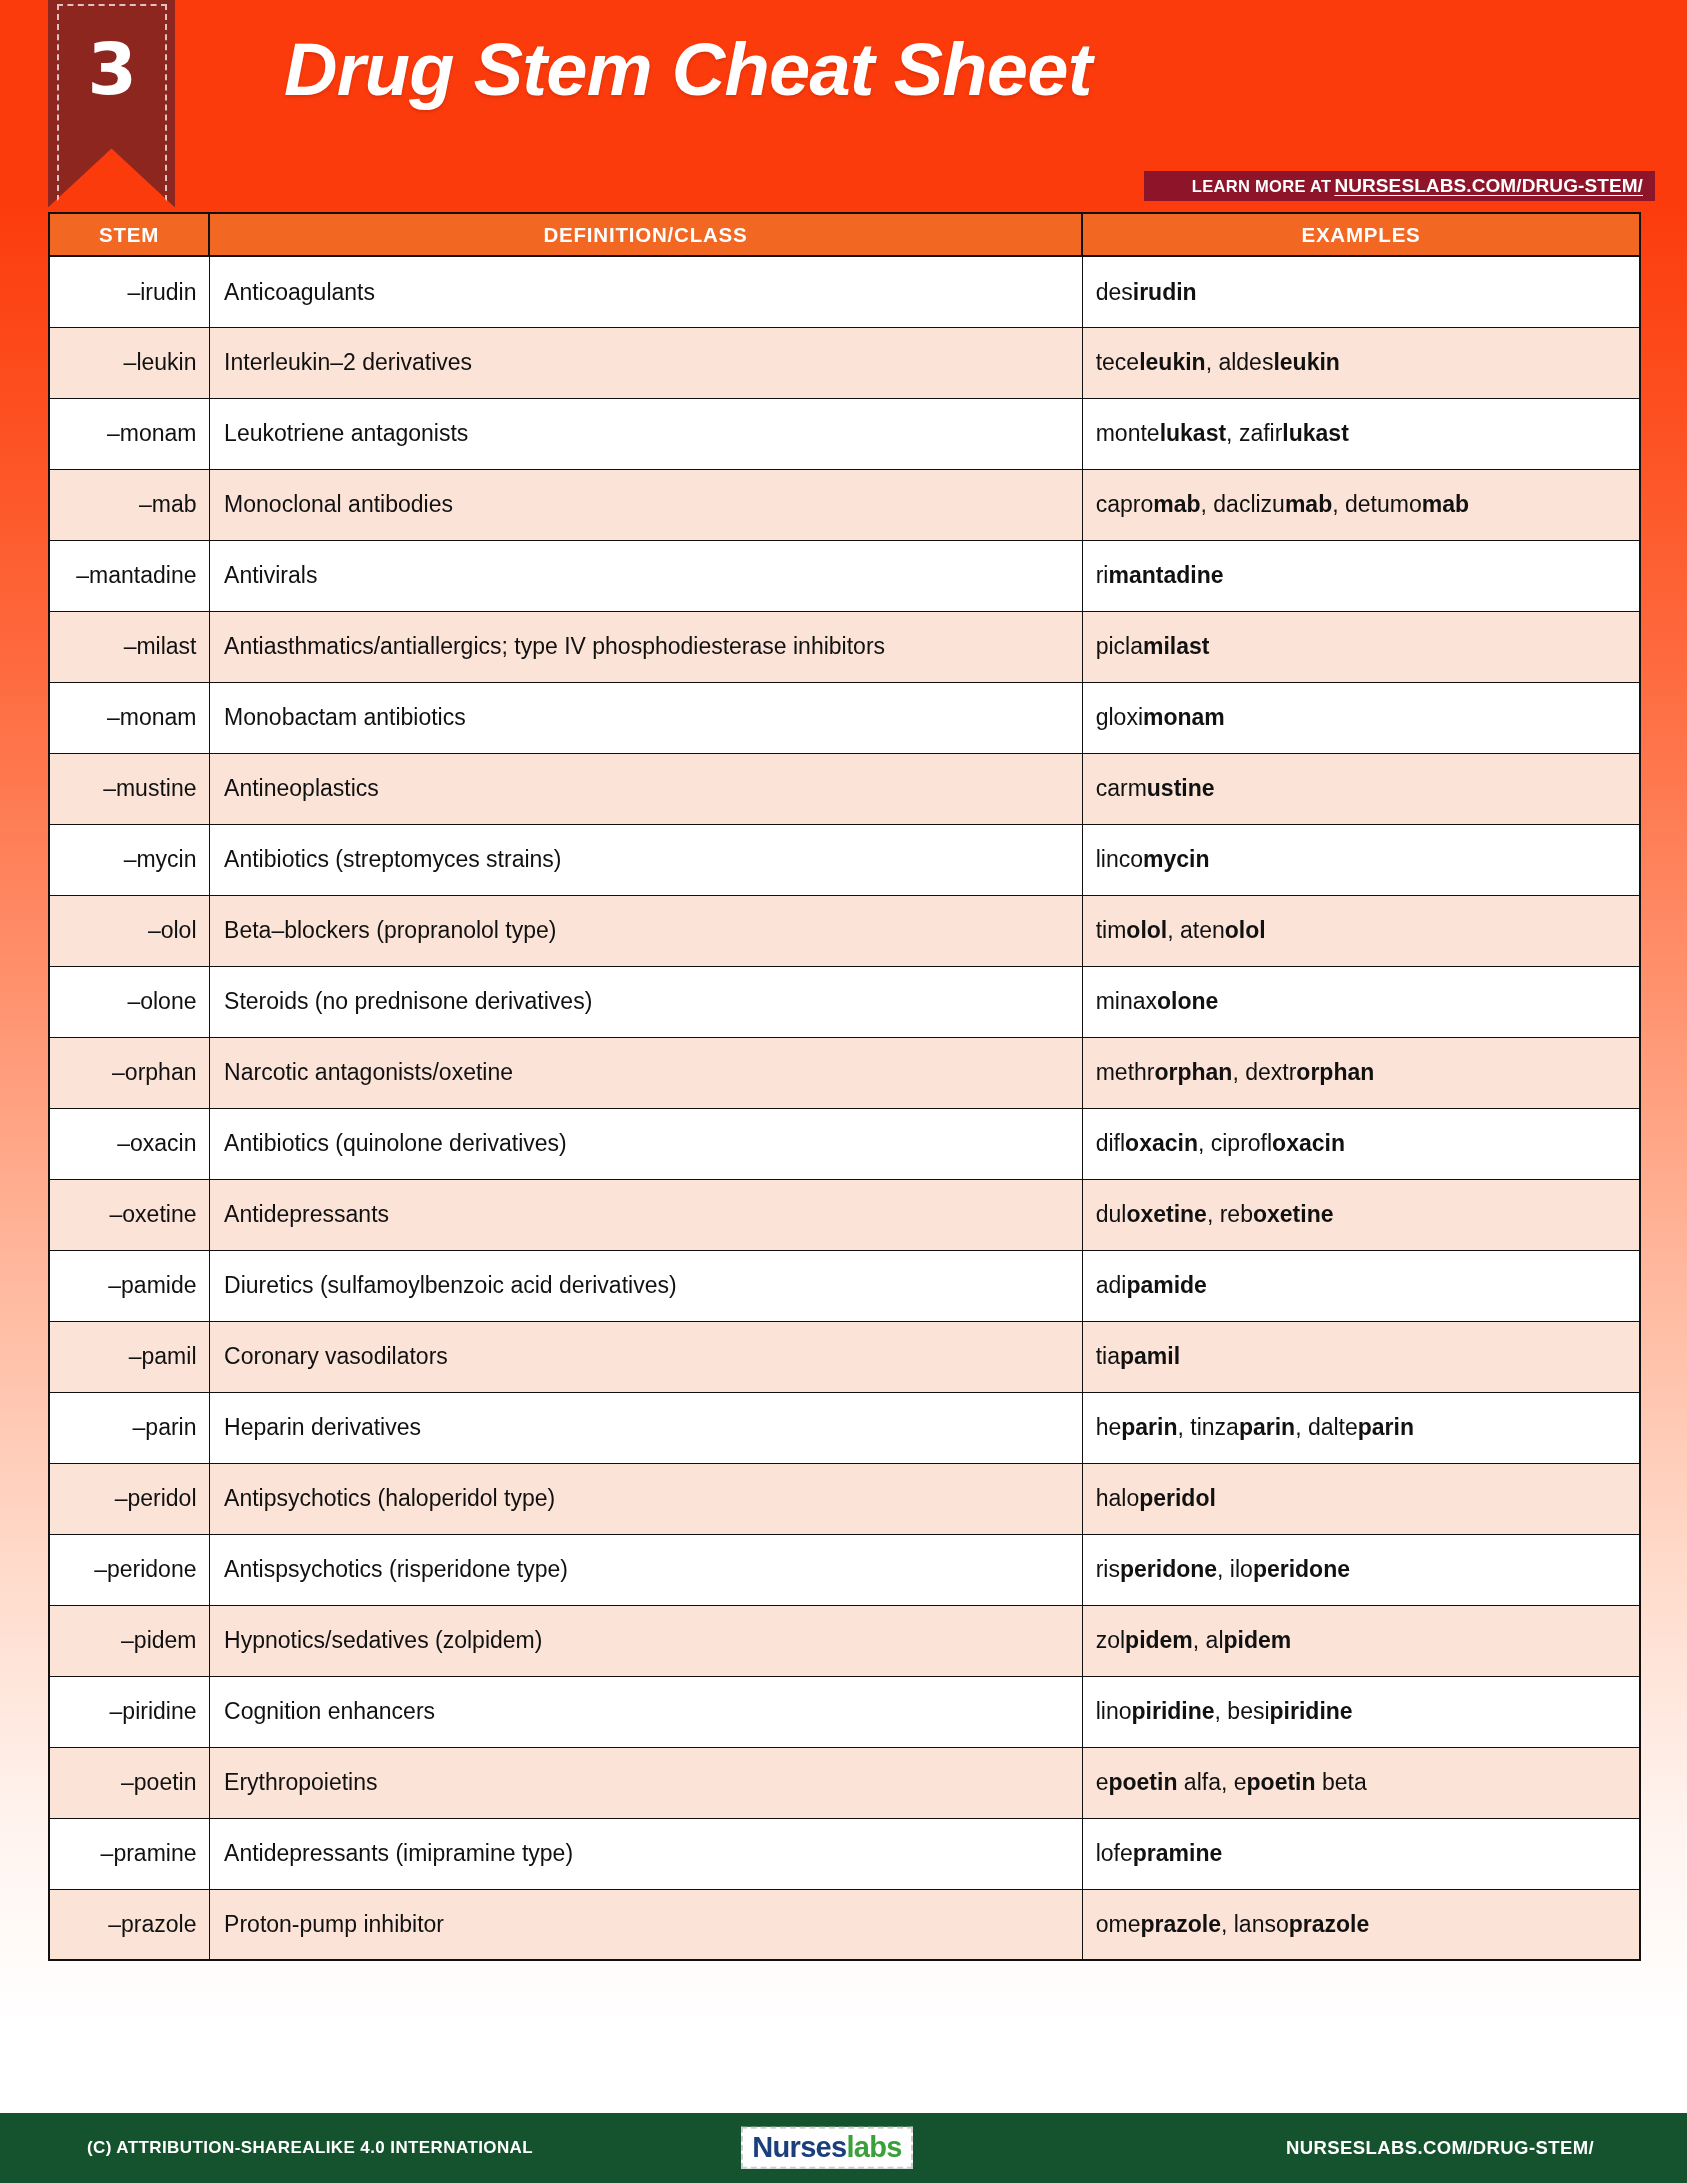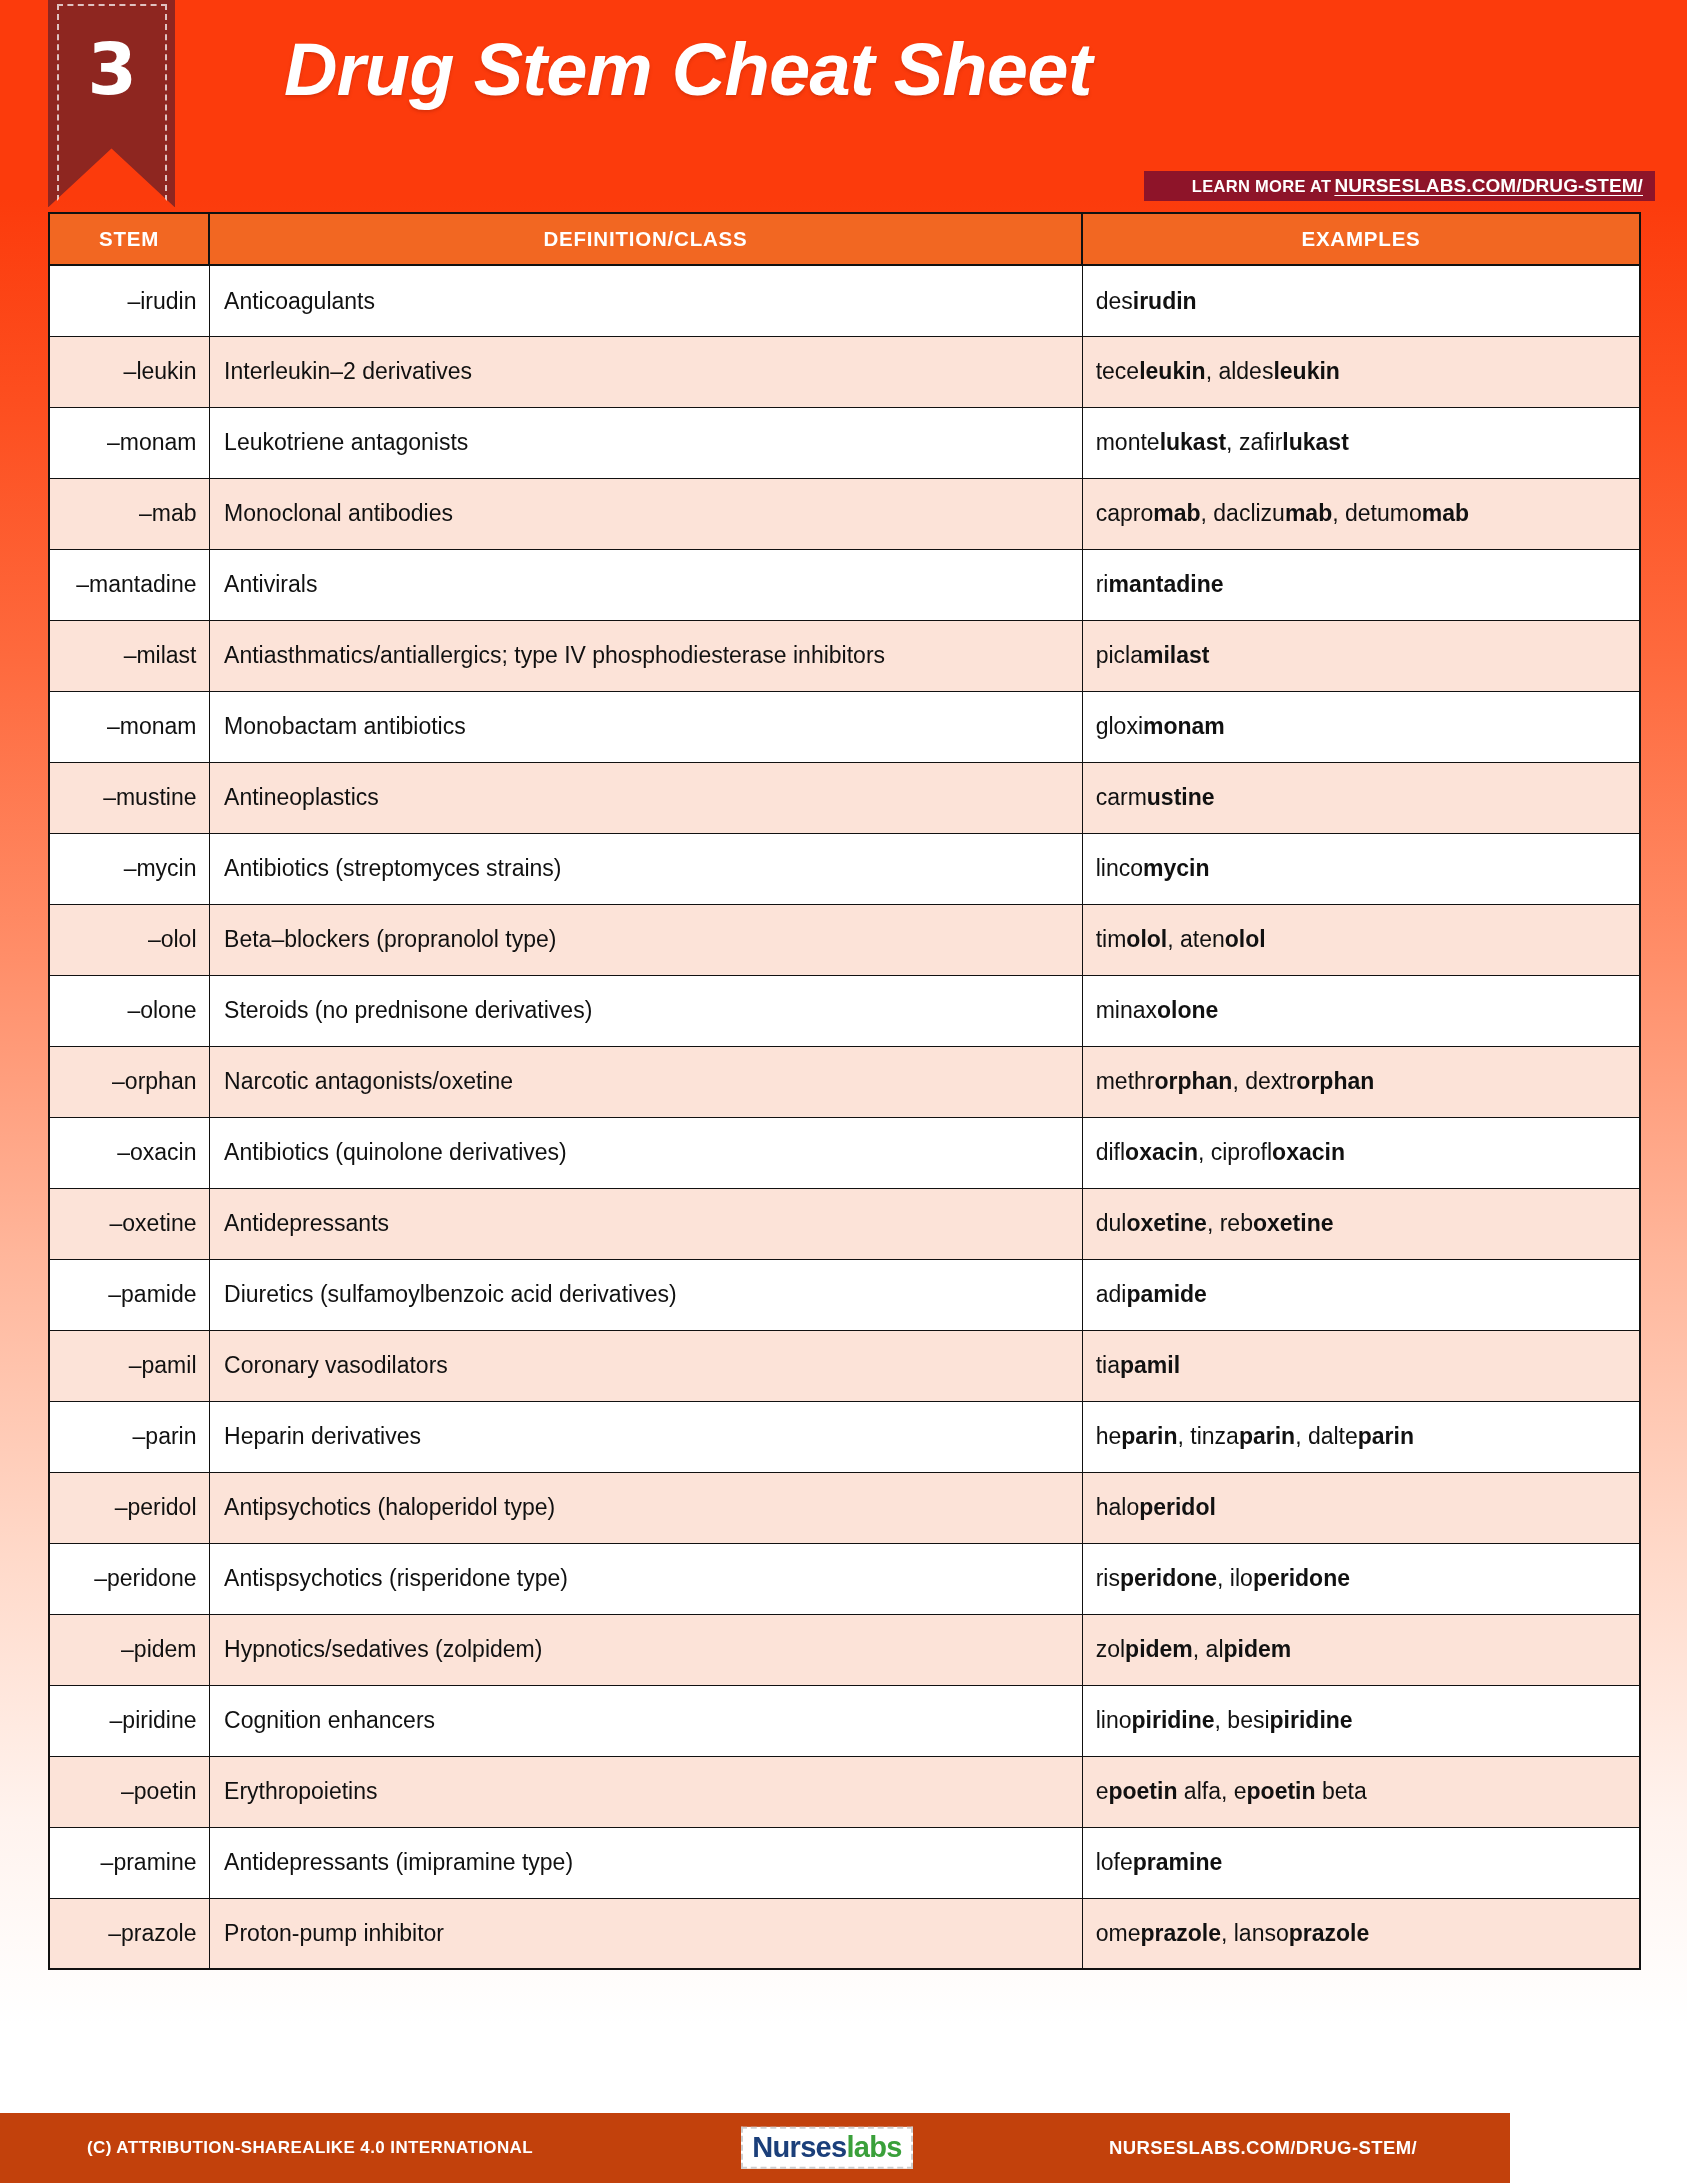"STEM" thead th { height: 52px -> 43px }
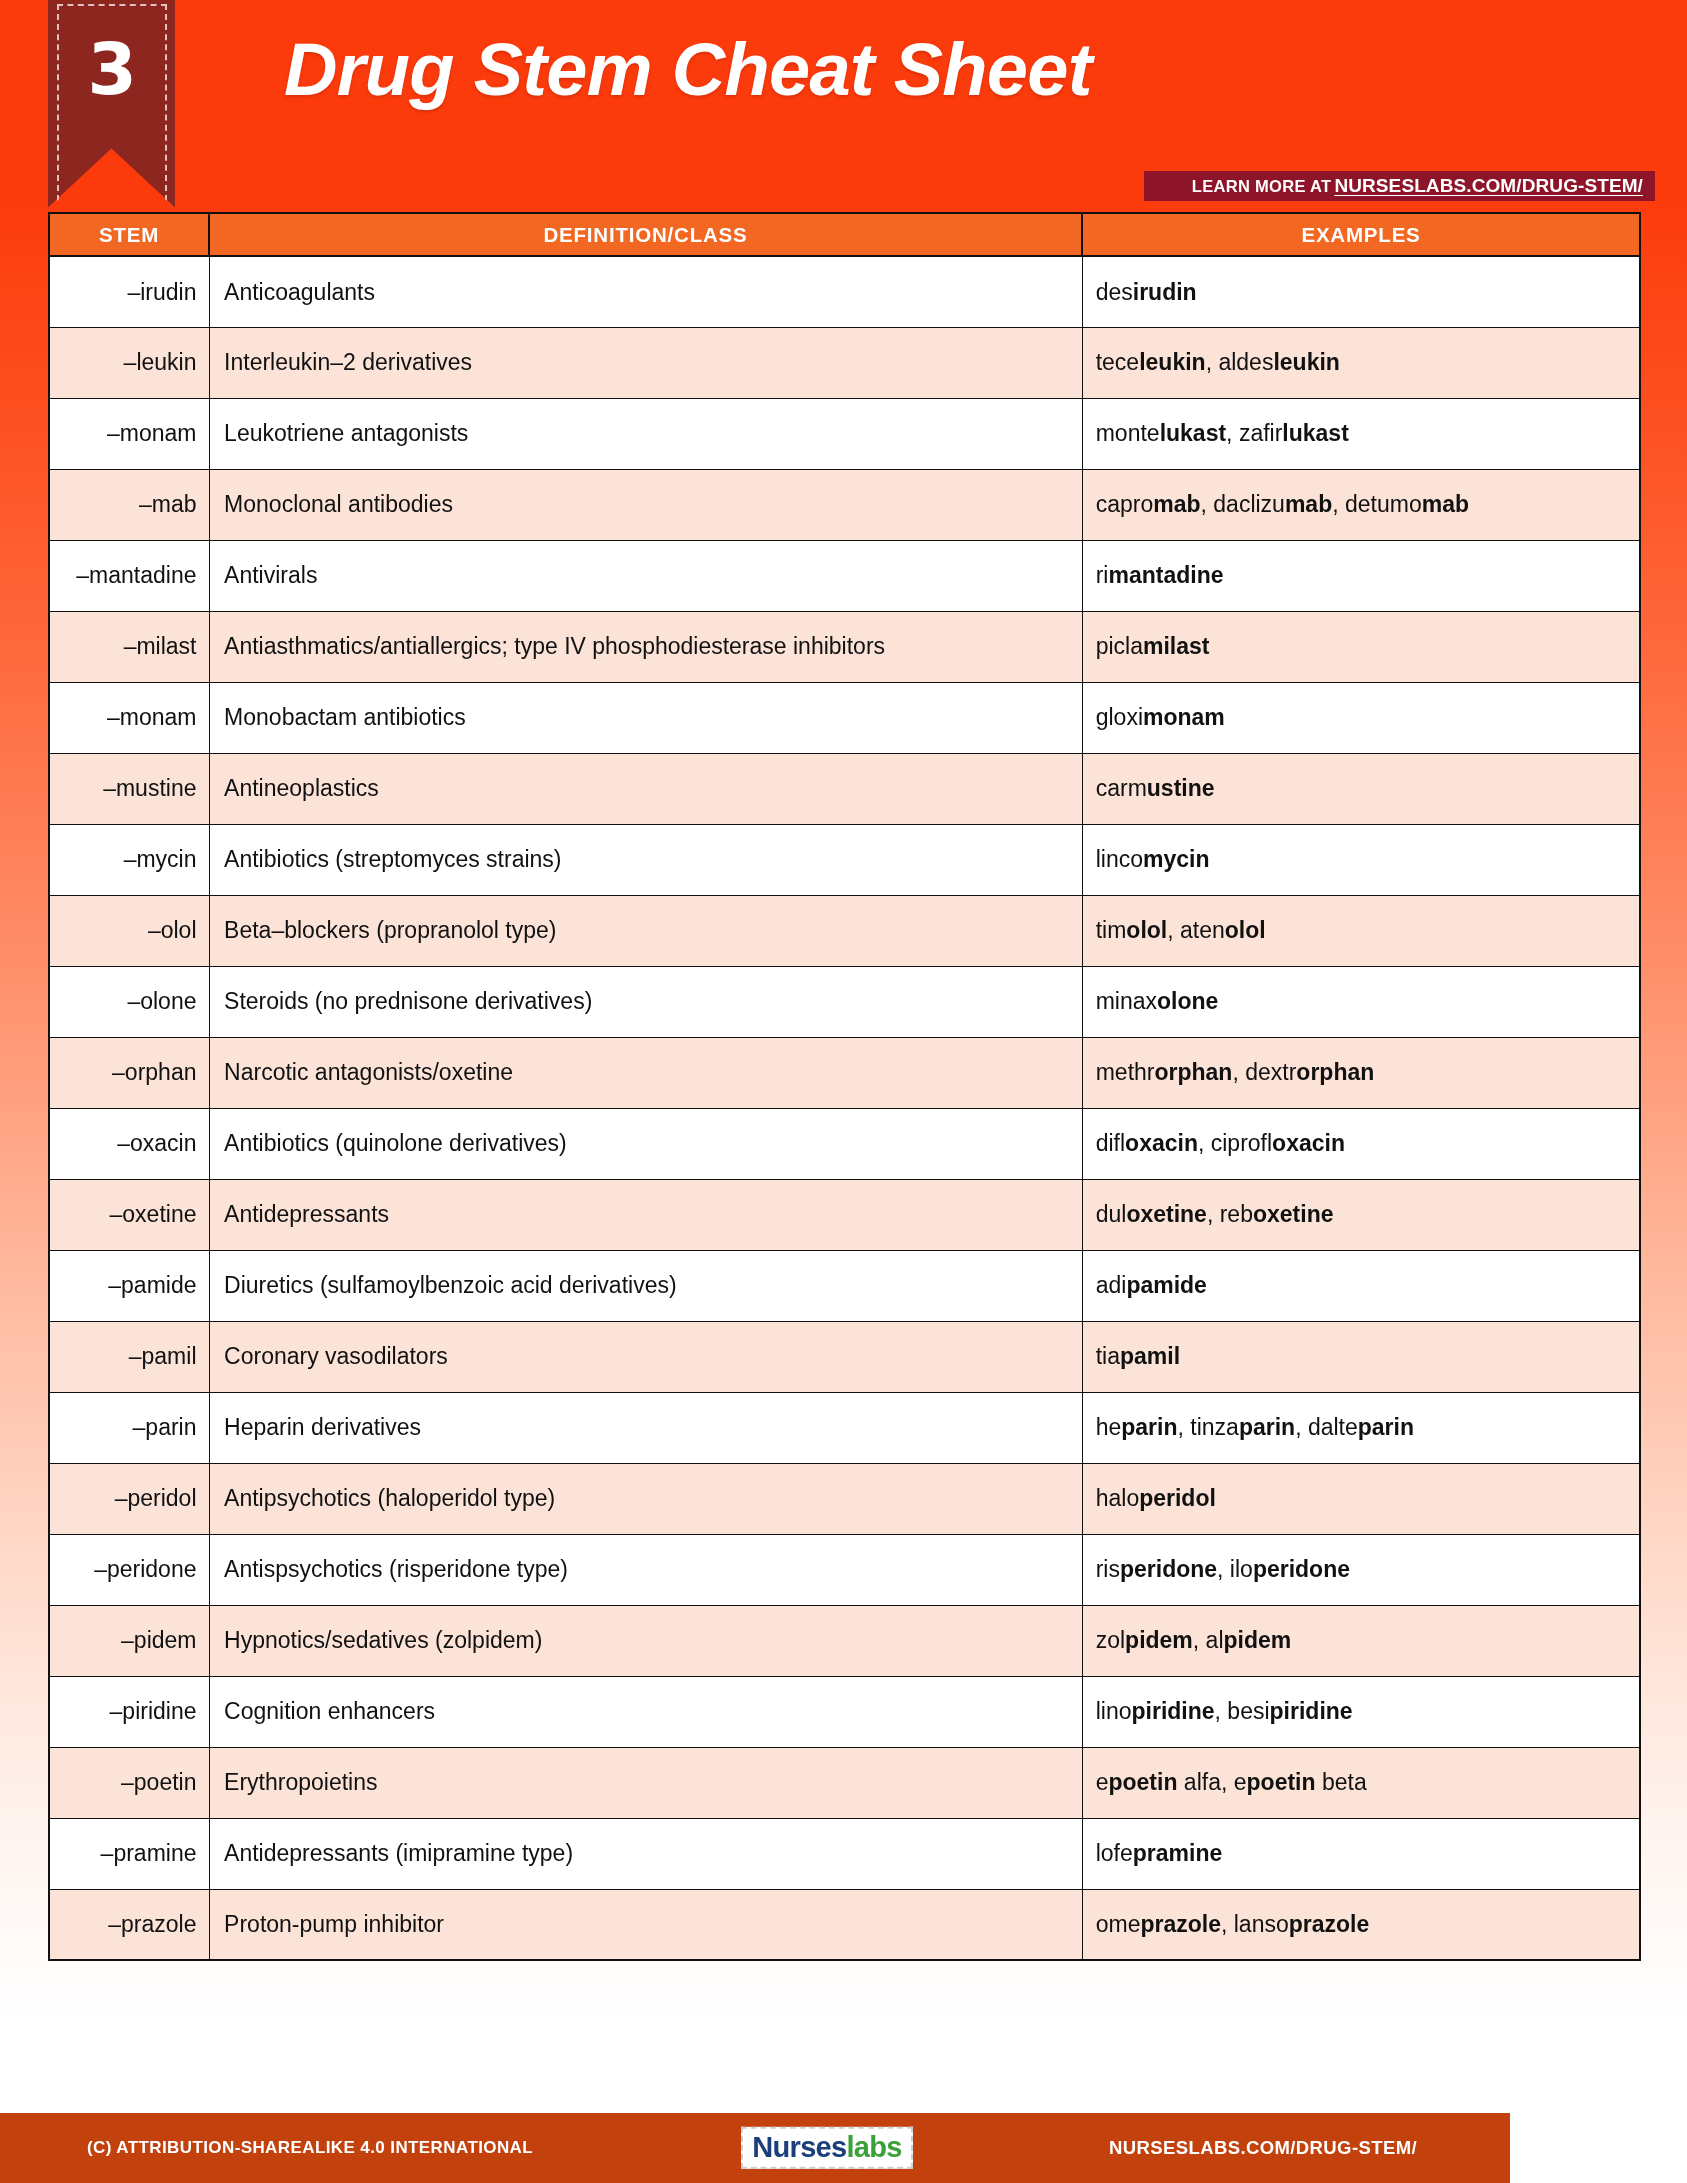"(C) ATTRIBUTION-SHAREALIKE 4.0" #footer { background: #c2410c -> #14532d; width: 1510px -> 1687px }
